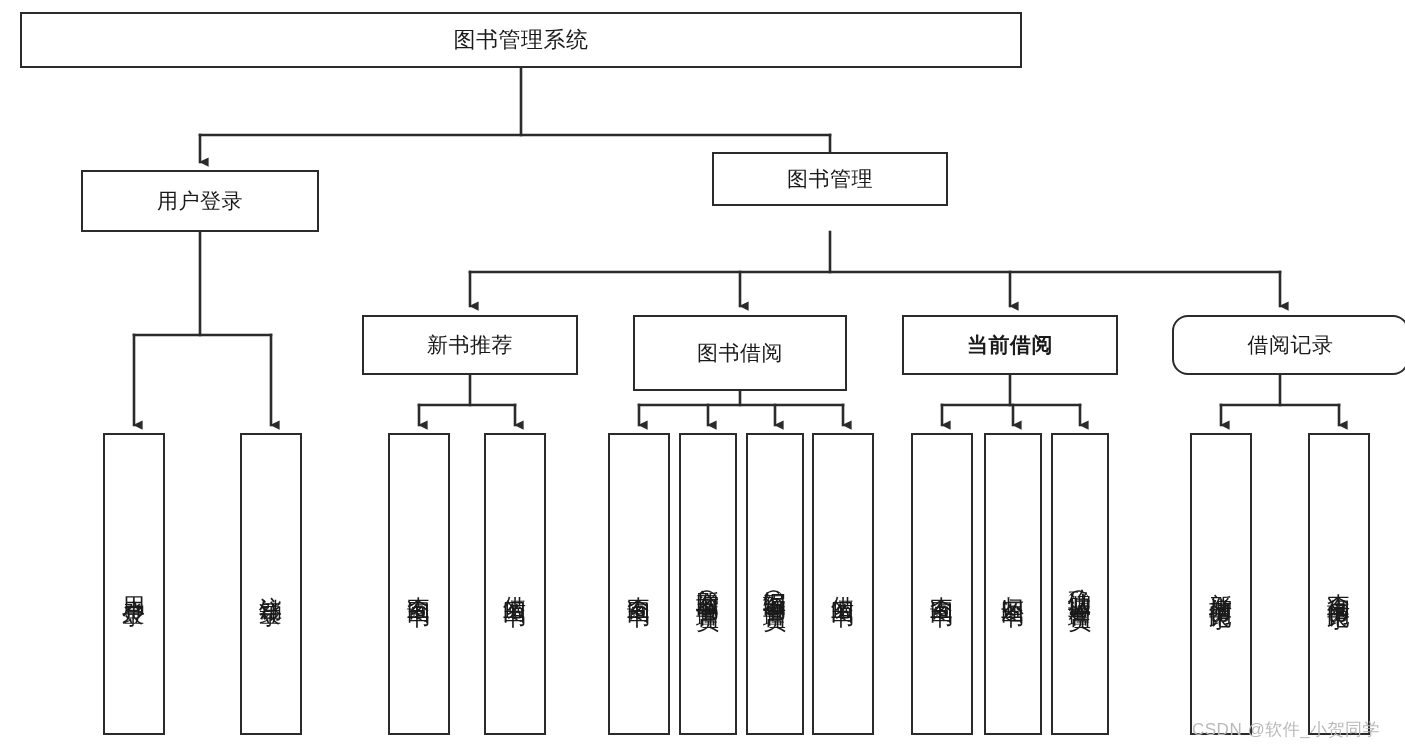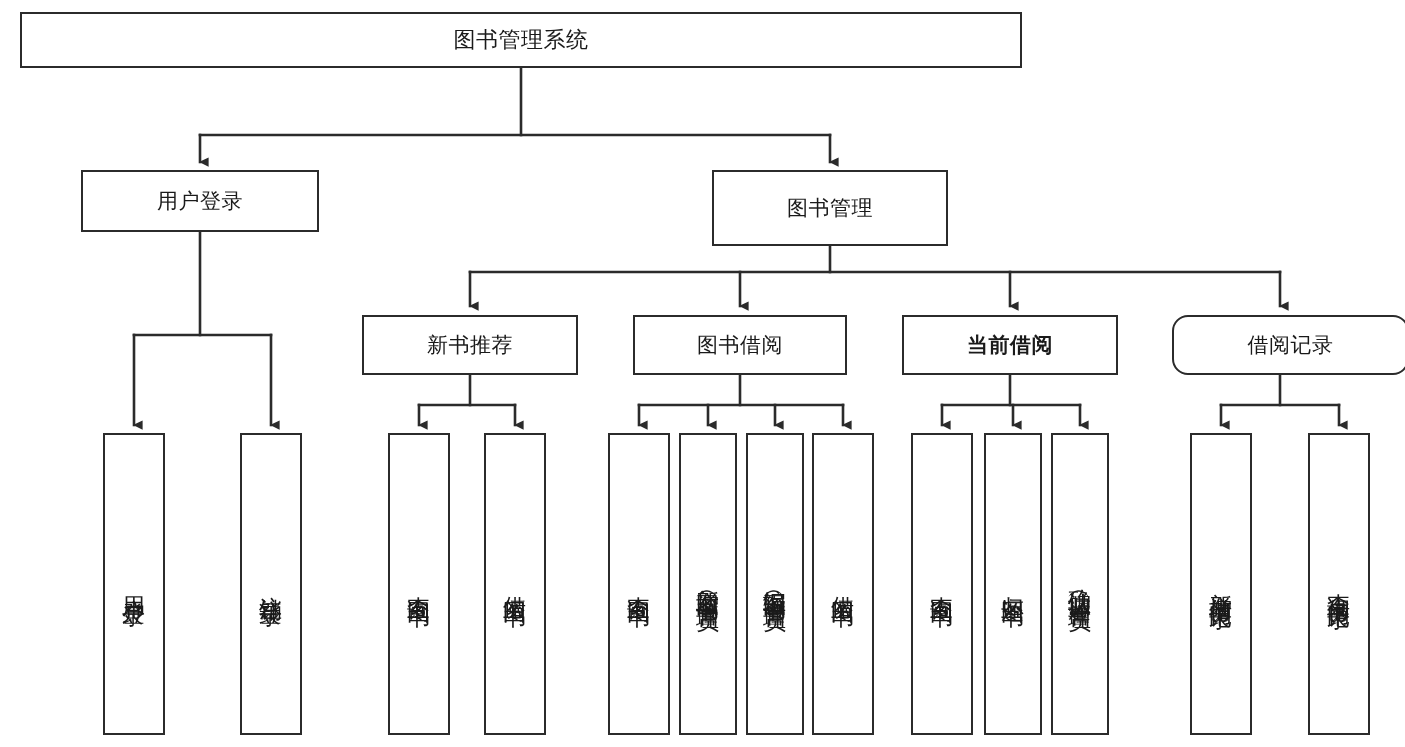"图书管理" div.node { height: 76px -> 54px; top: 170px -> 152px }
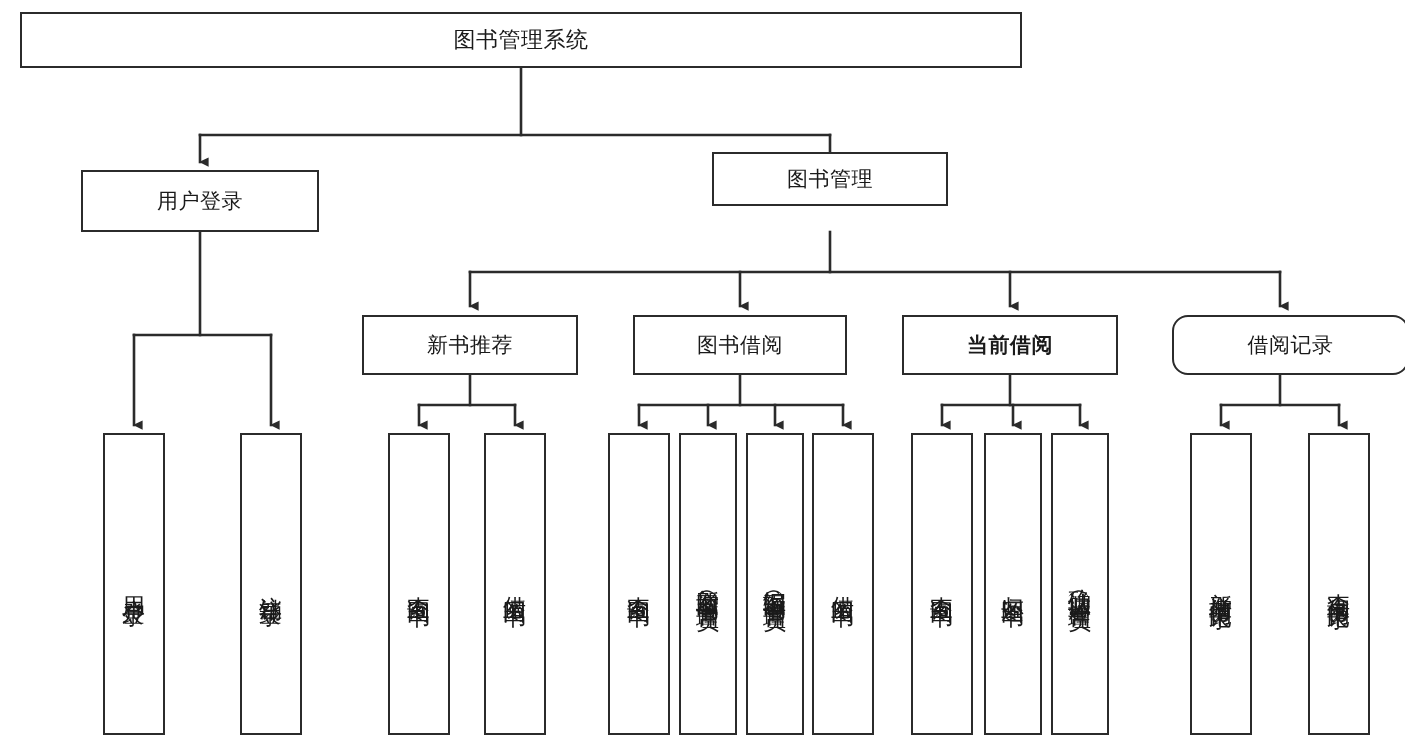"图书借阅" div.node { height: 60px -> 76px }
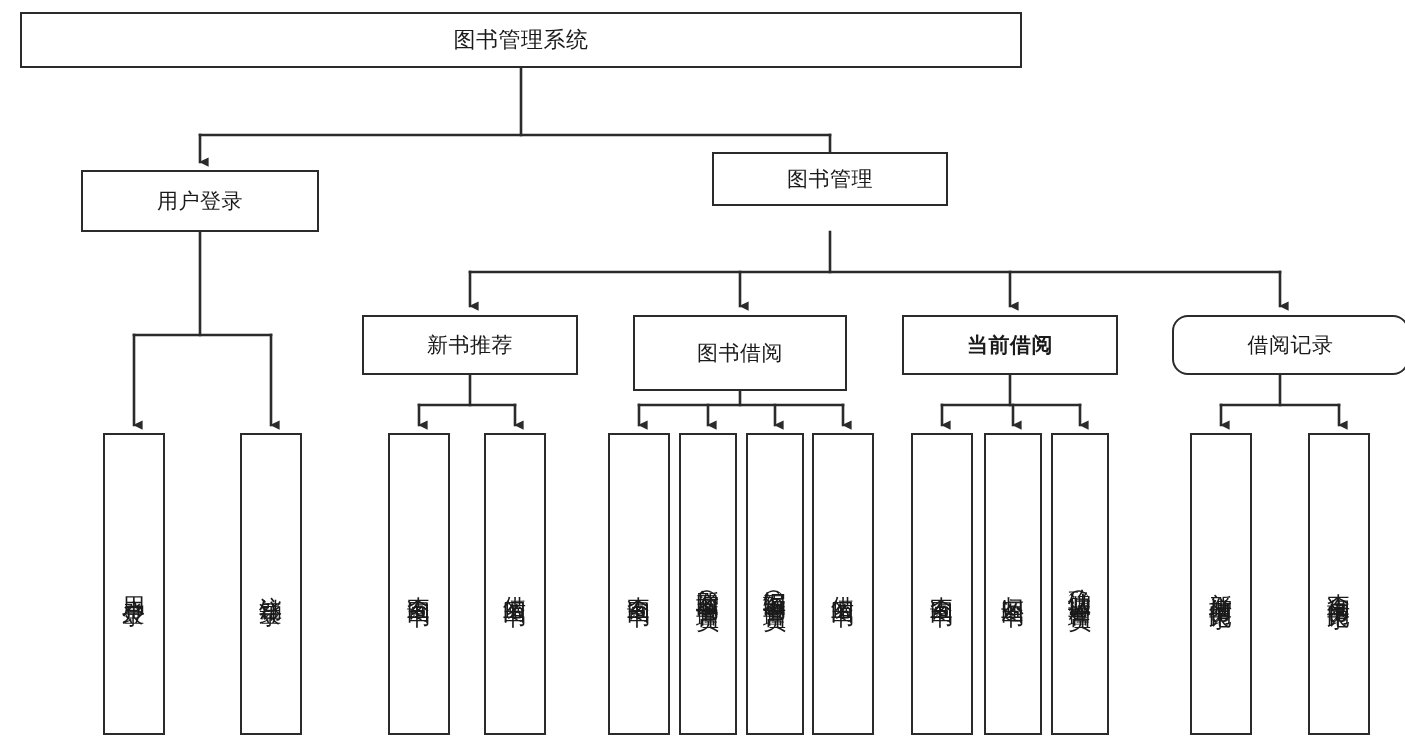"CSDN @软件_小贺同学" div.watermark { html: none -> <div>CSDN @软件_小贺同学</div> }
